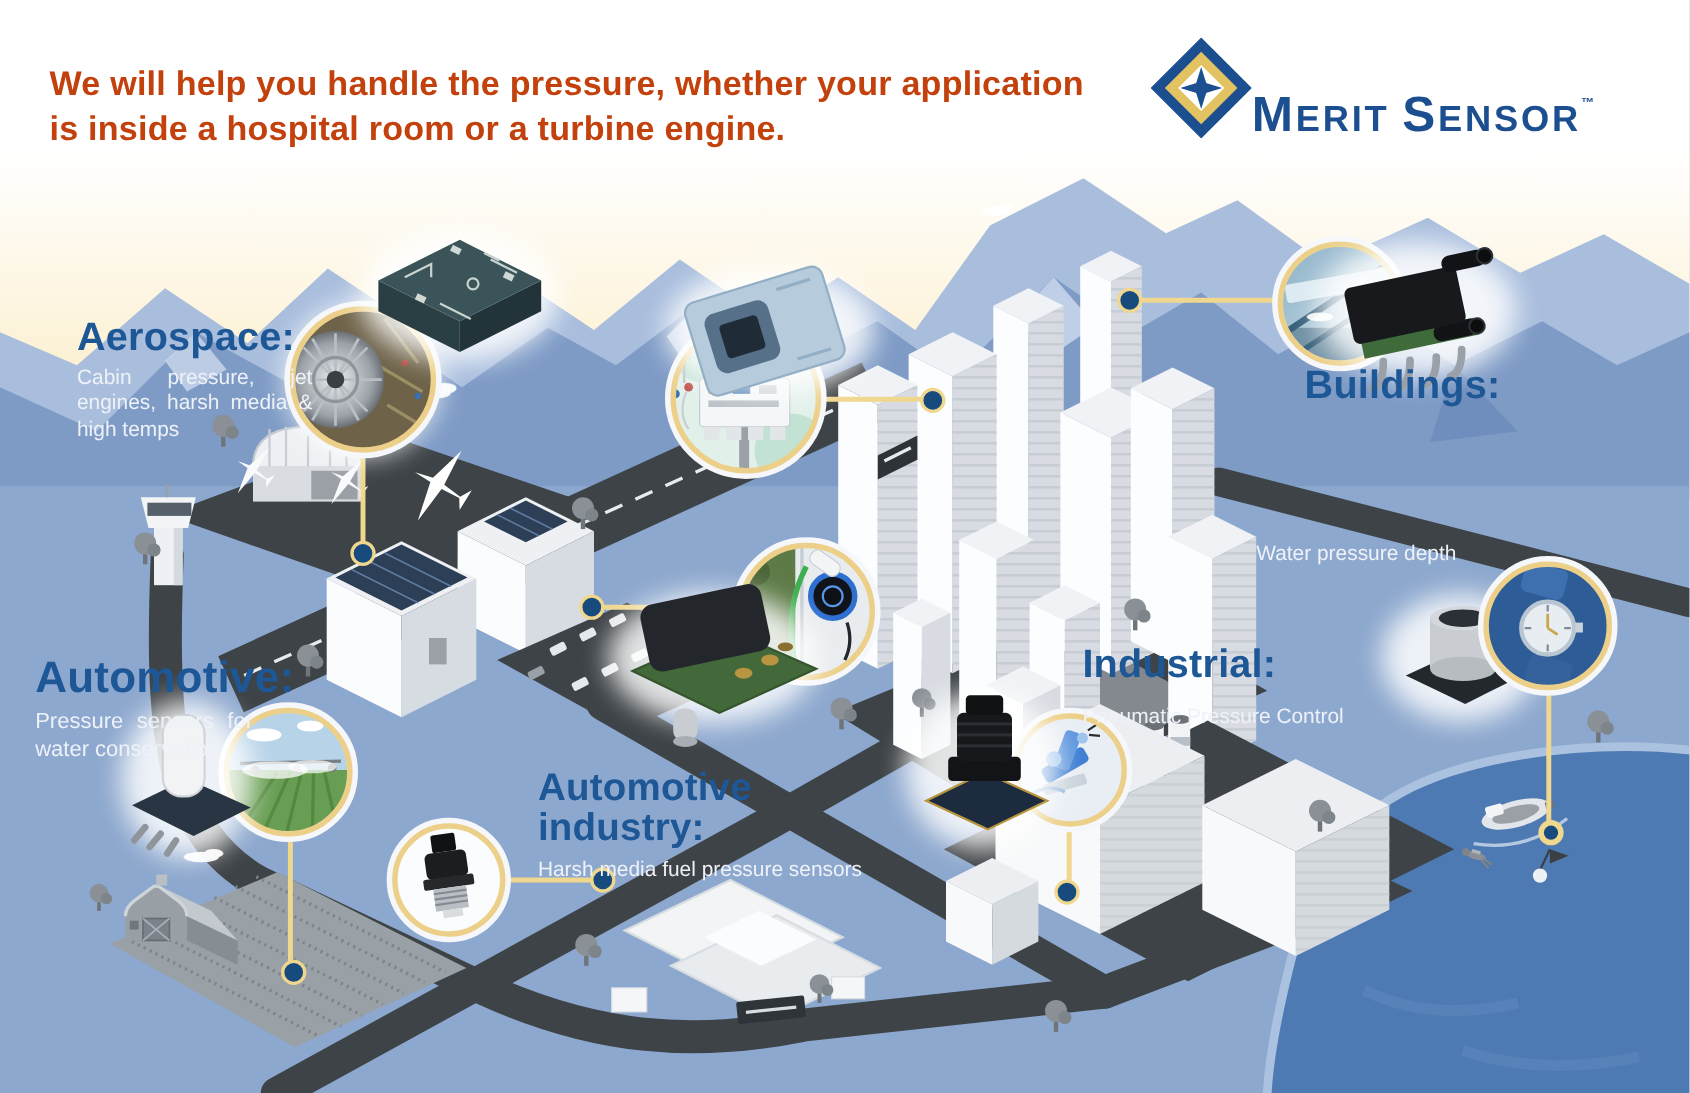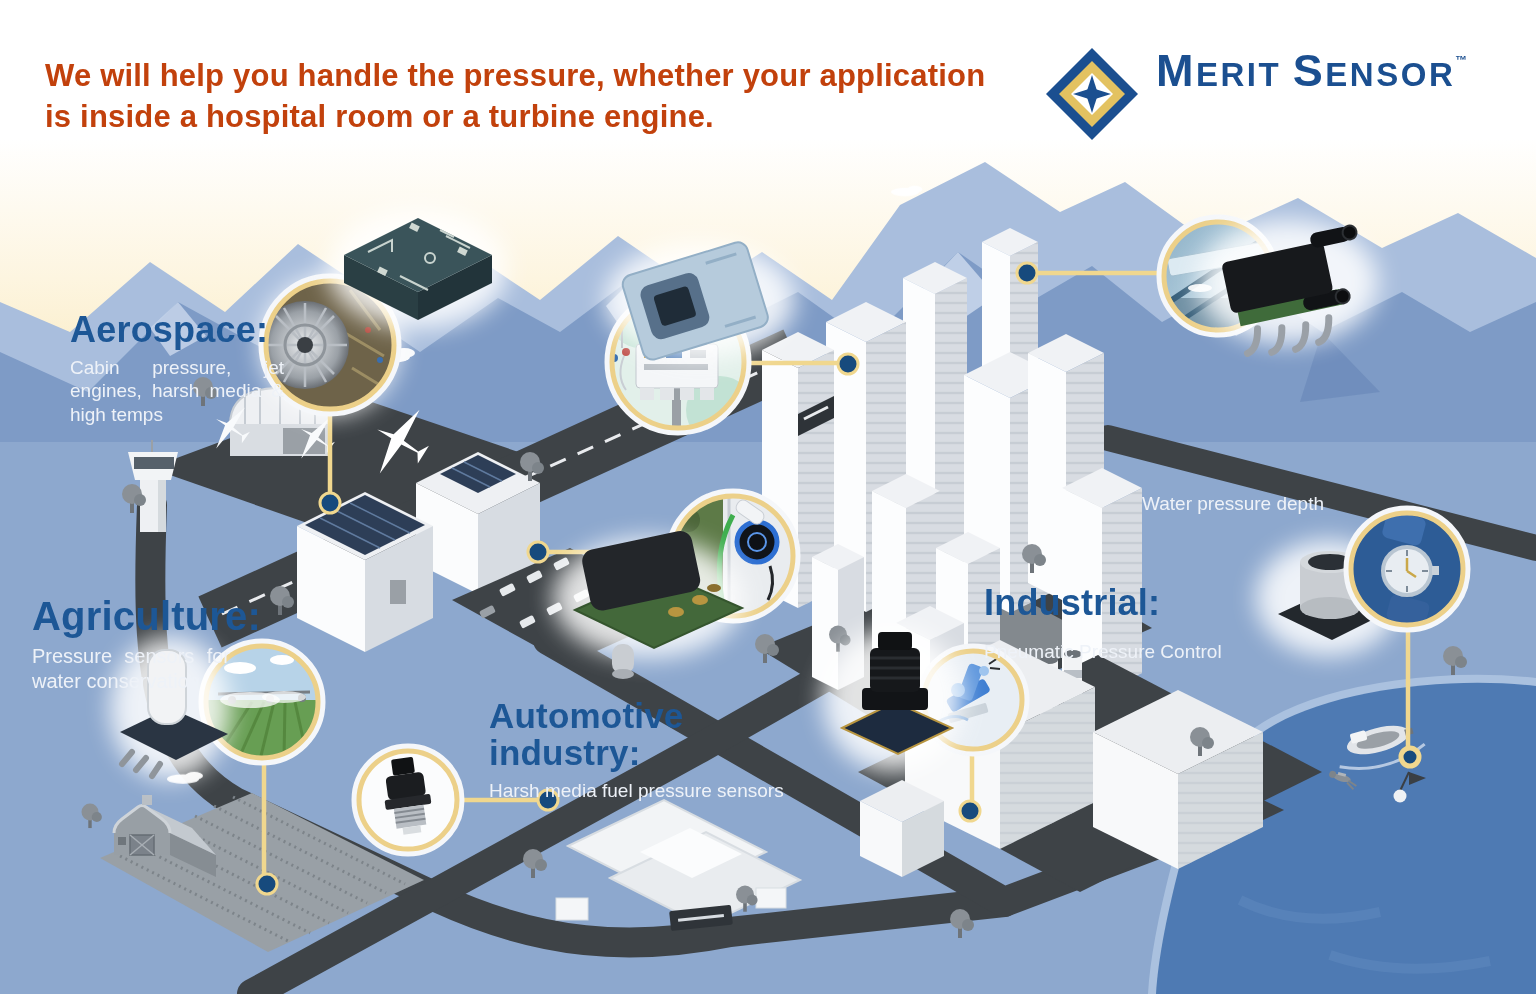"MERIT SENSOR™" .logo { align-items: flex-start -> flex-end; gap: 18px -> none; top: 48px -> 34px }
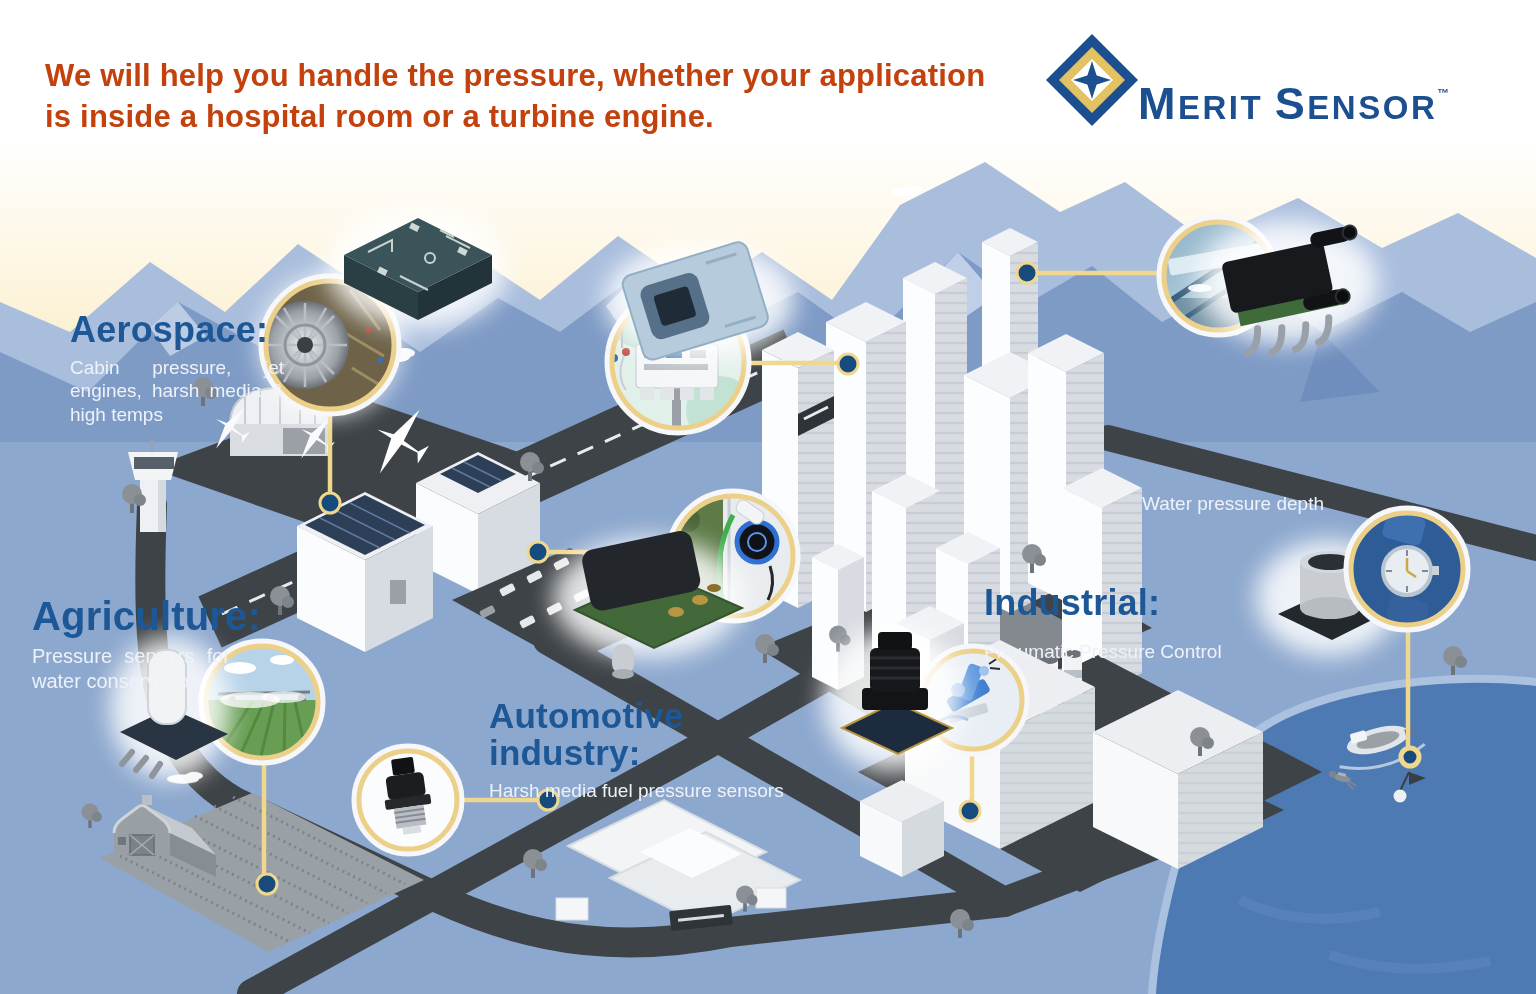"Aerospace:" #sec-aerospace { margin-top: 24px -> none }
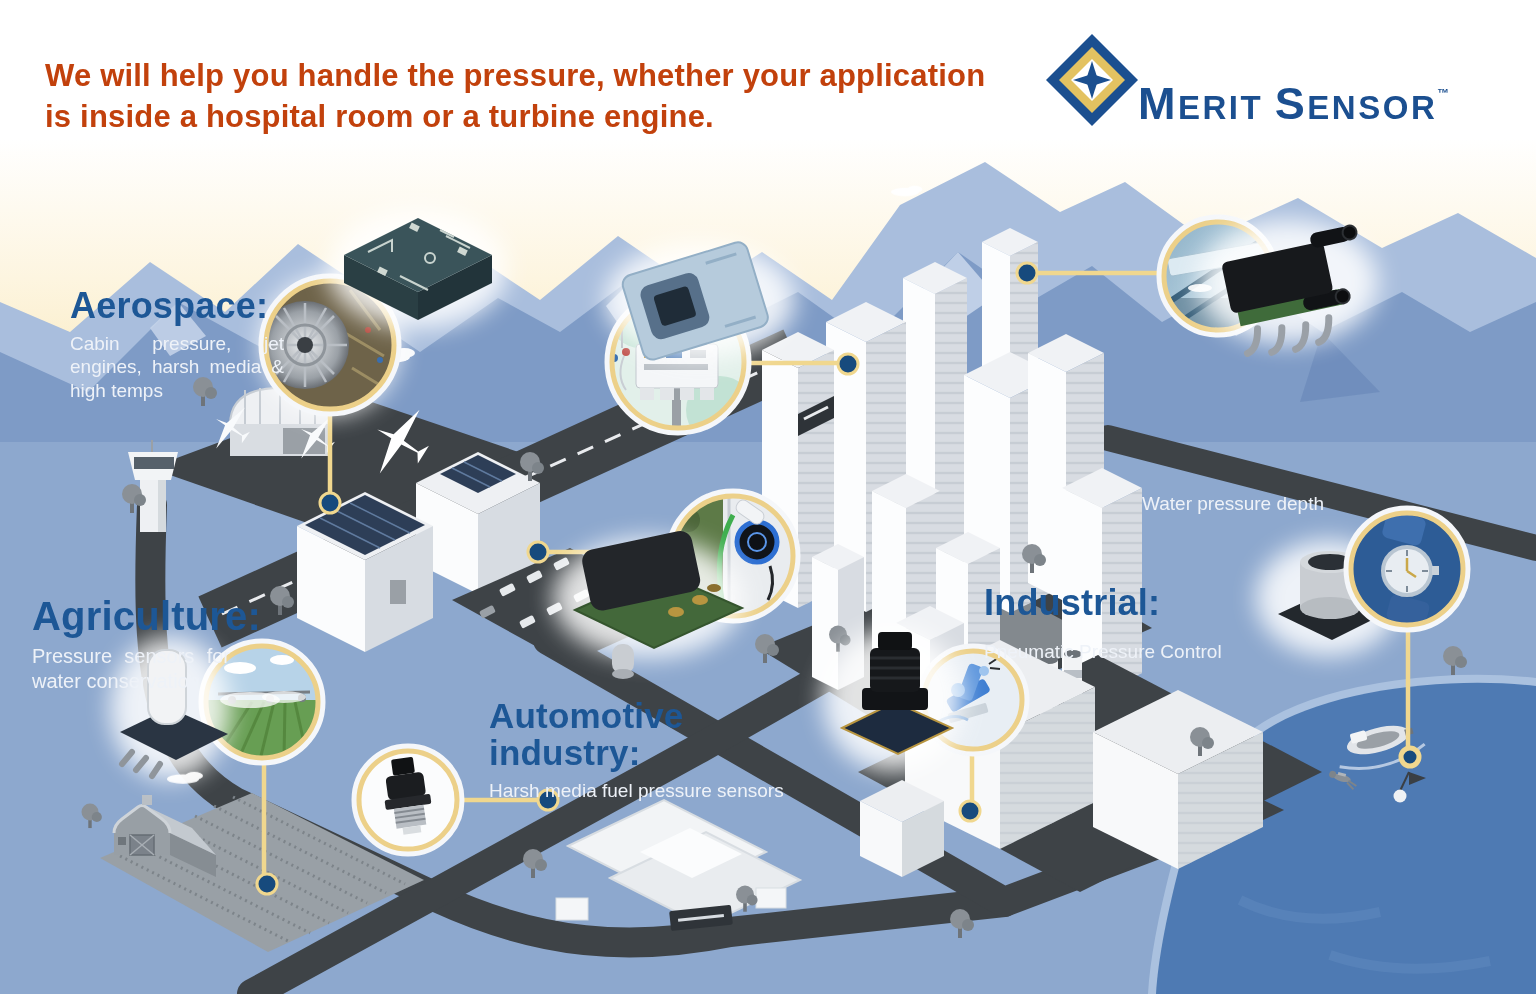"Buildings:" h2 { html: none -> <h2>Buildings:</h2> }
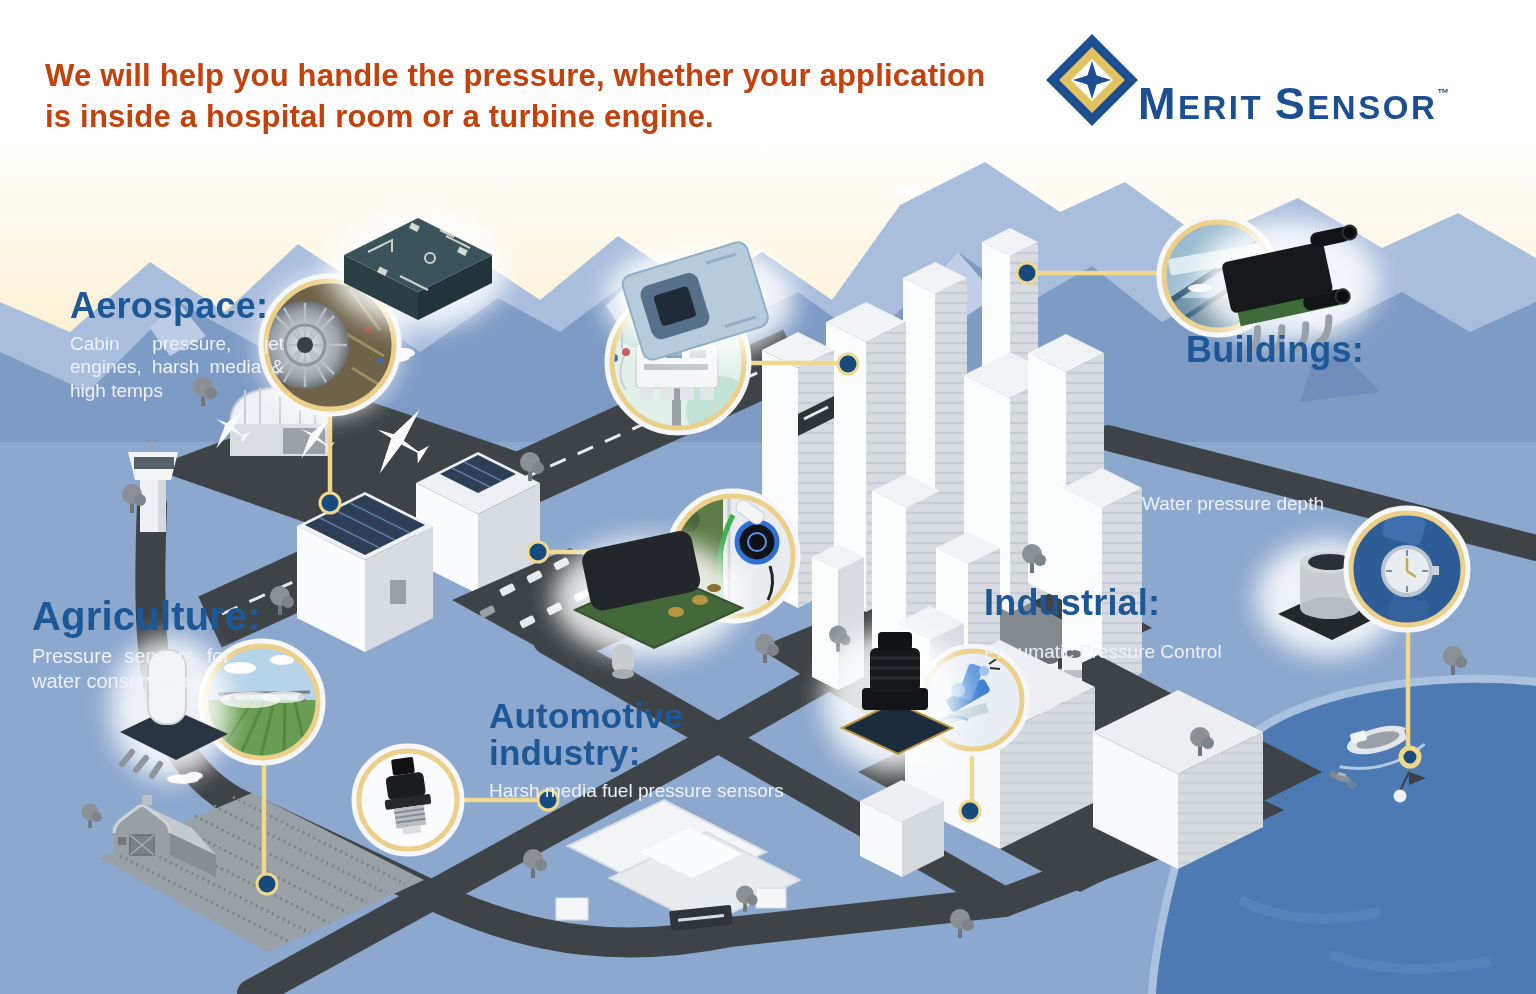"Agriculture:" h2 { text: Agriculture -> Automotive }
